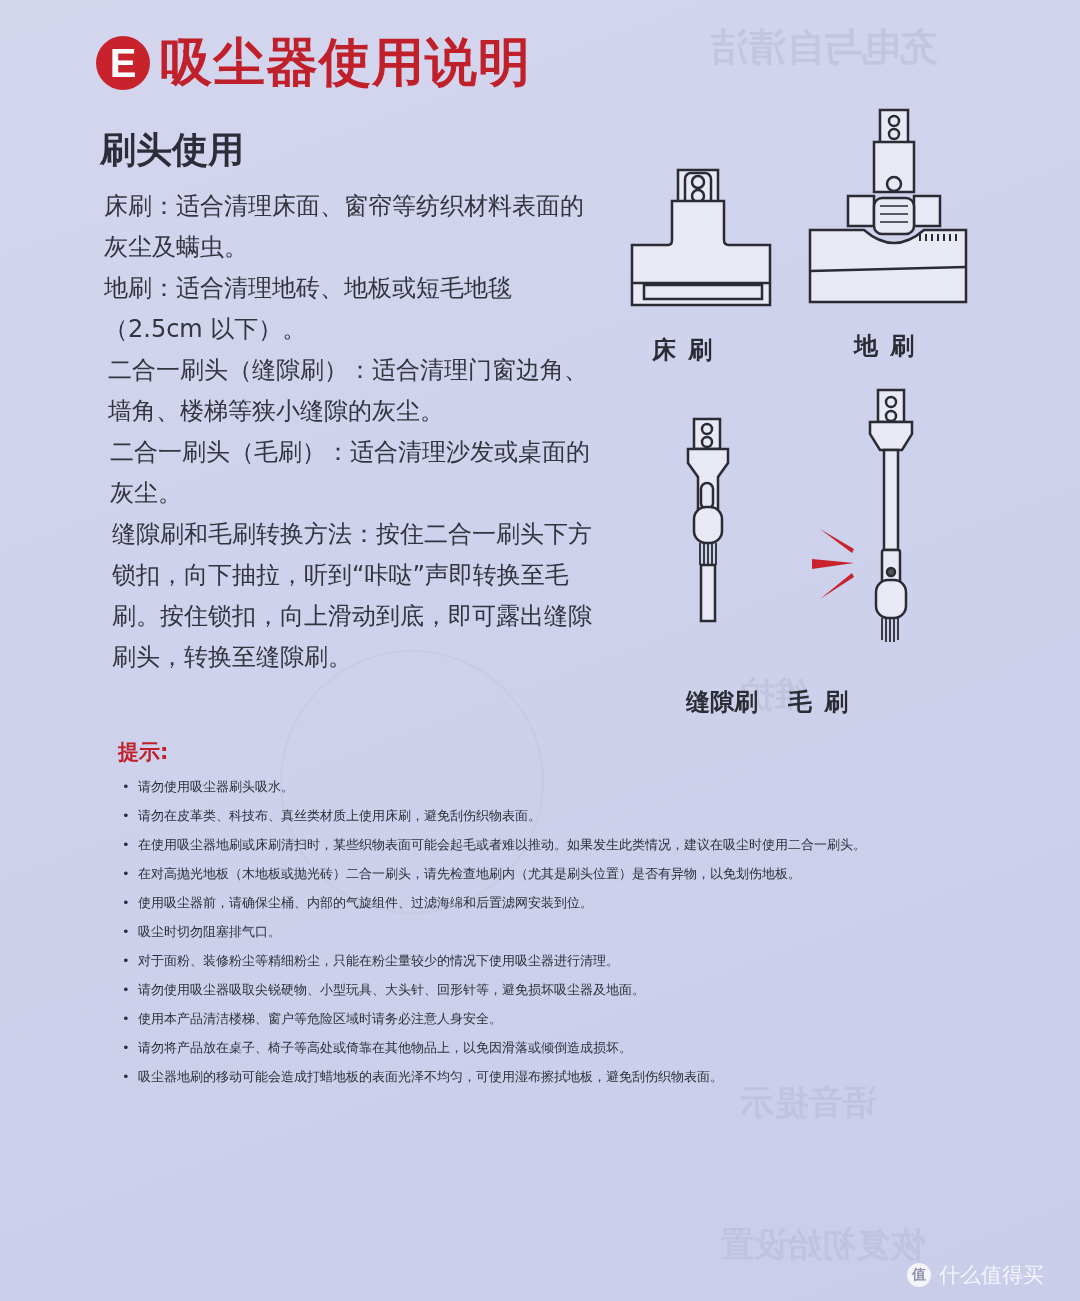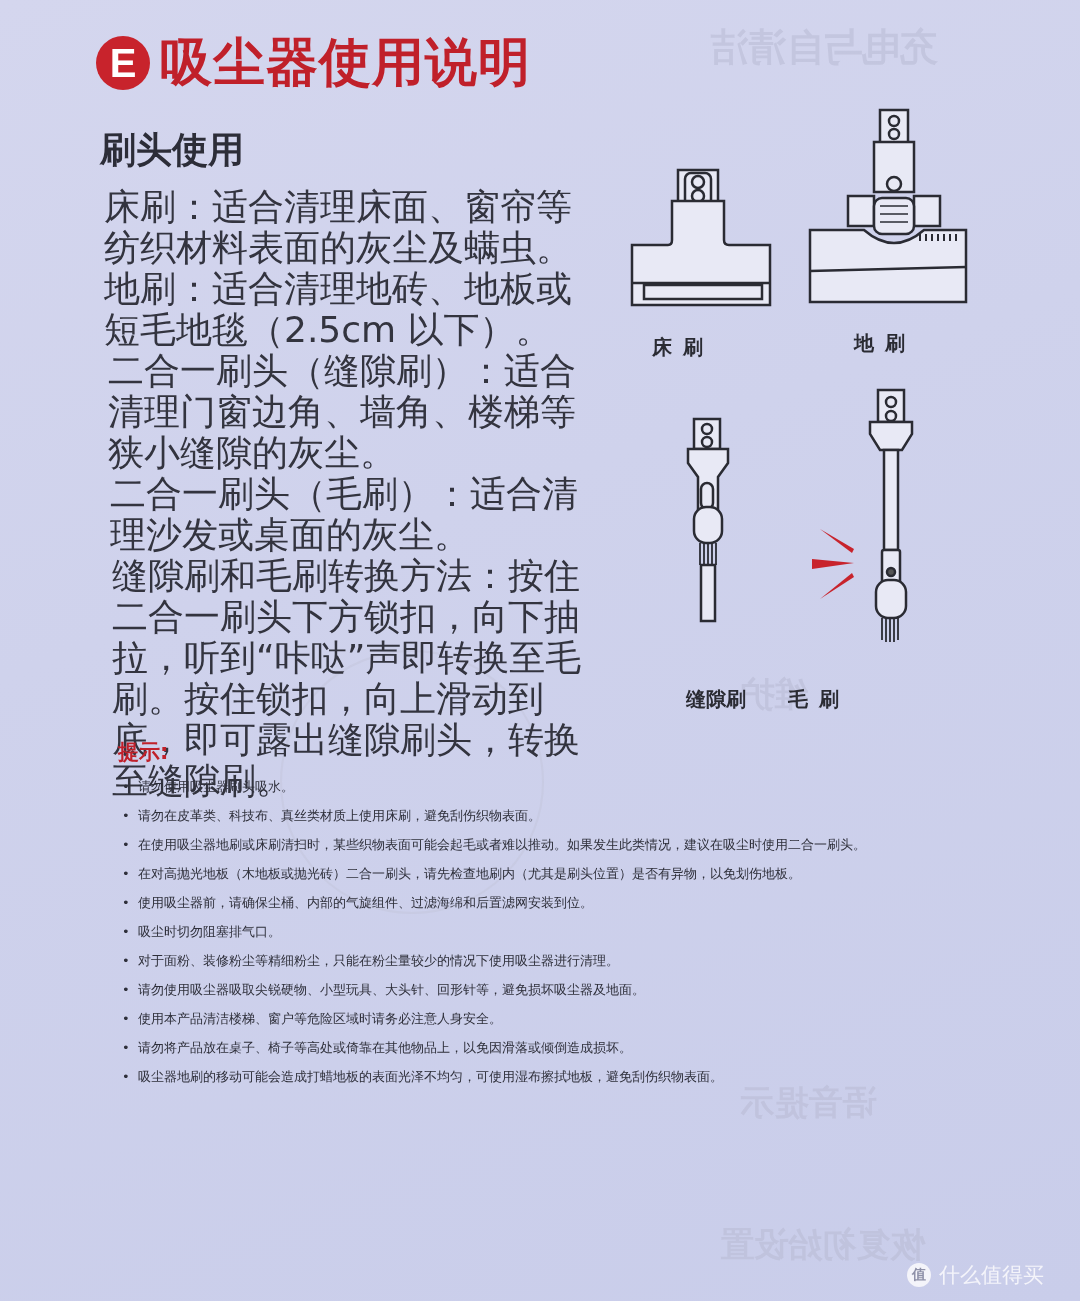"床刷：适合清理床面、窗帘等纺织材料表面的灰尘及螨虫。" .desc { font-size: 36px -> 24px }
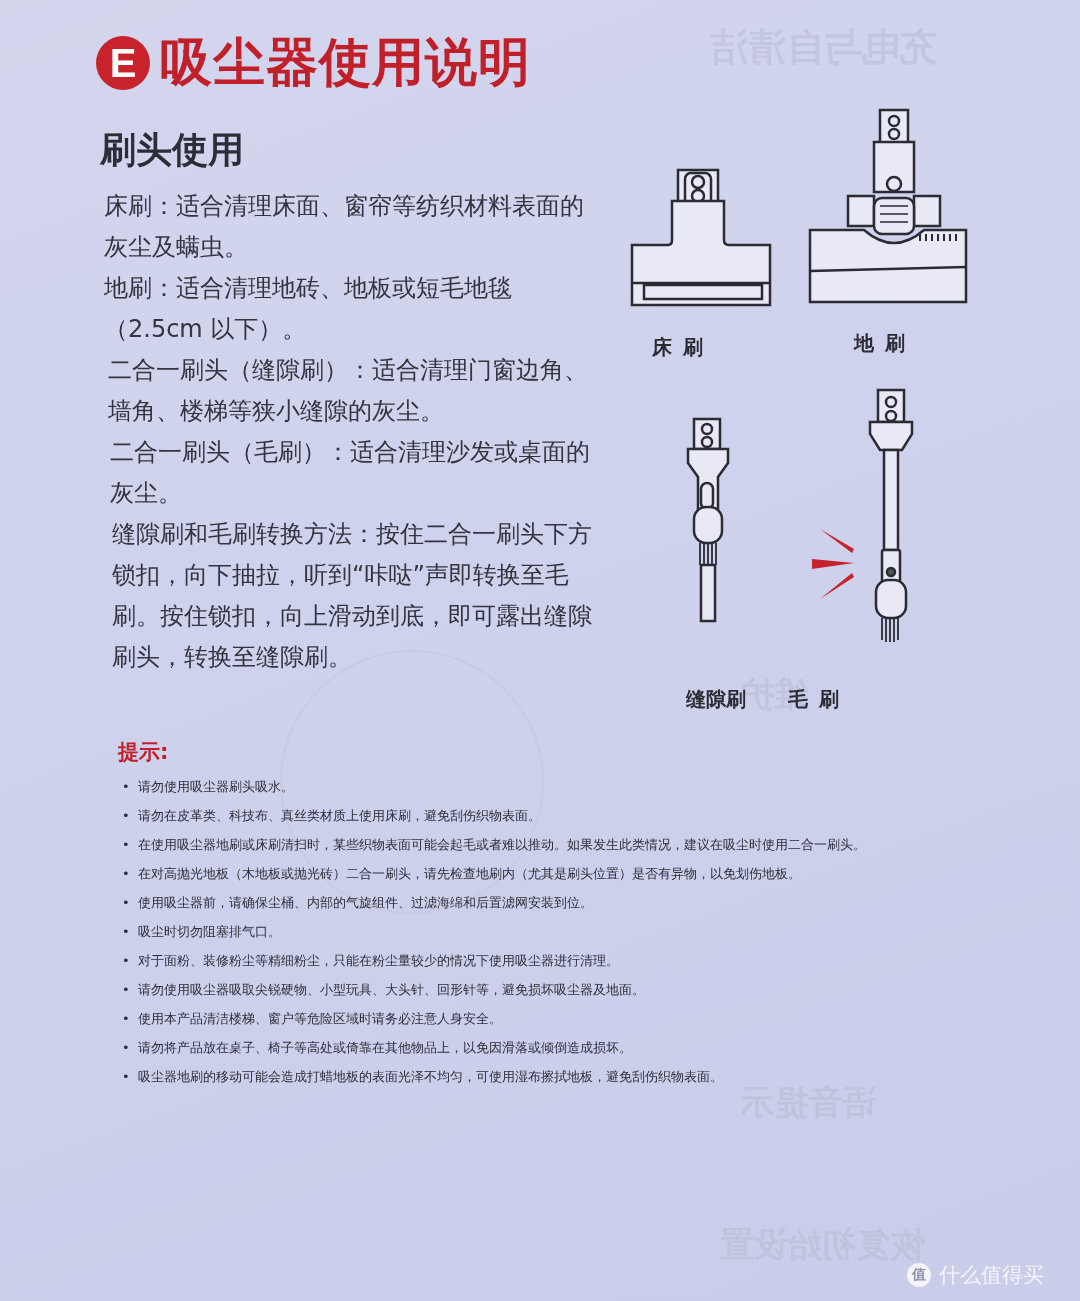"床 刷" .fig-label { font-size: 20px -> 24px }
